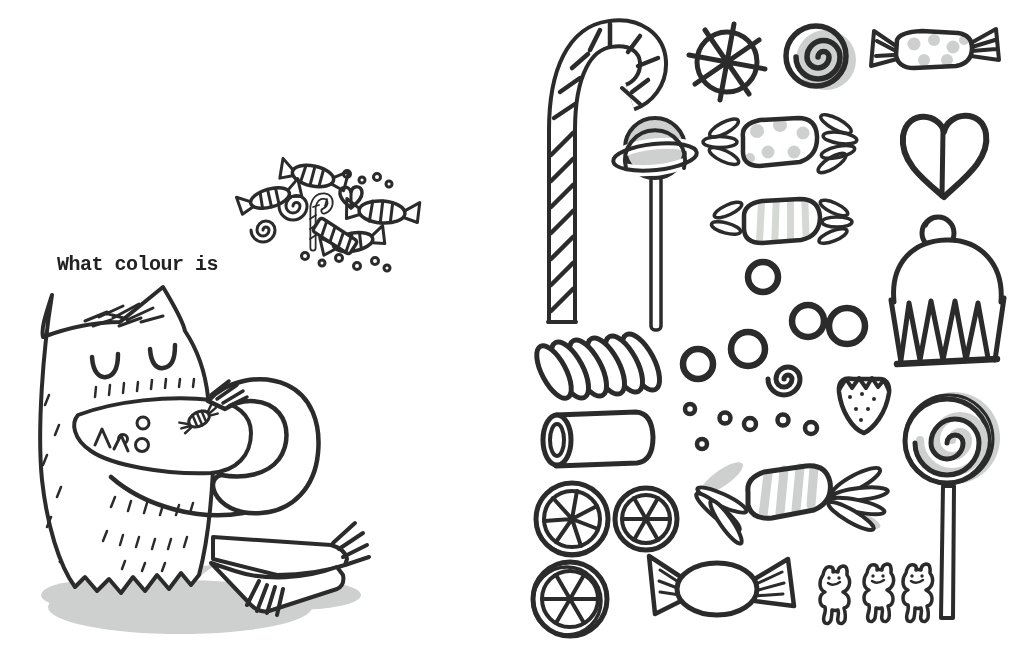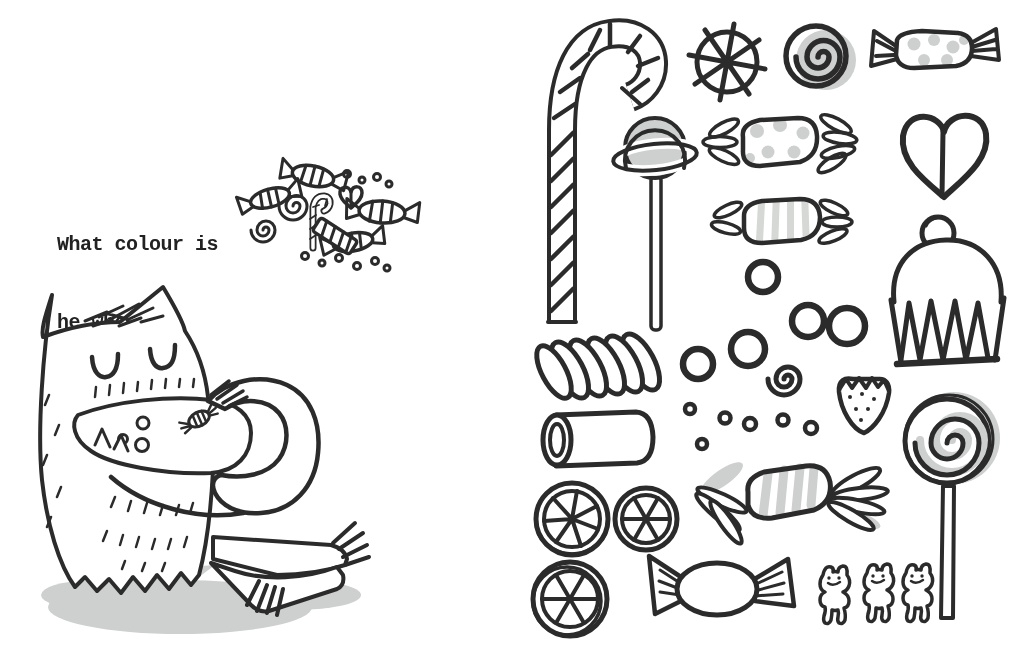"What colour is" .question div { margin-top: none -> 20px }
